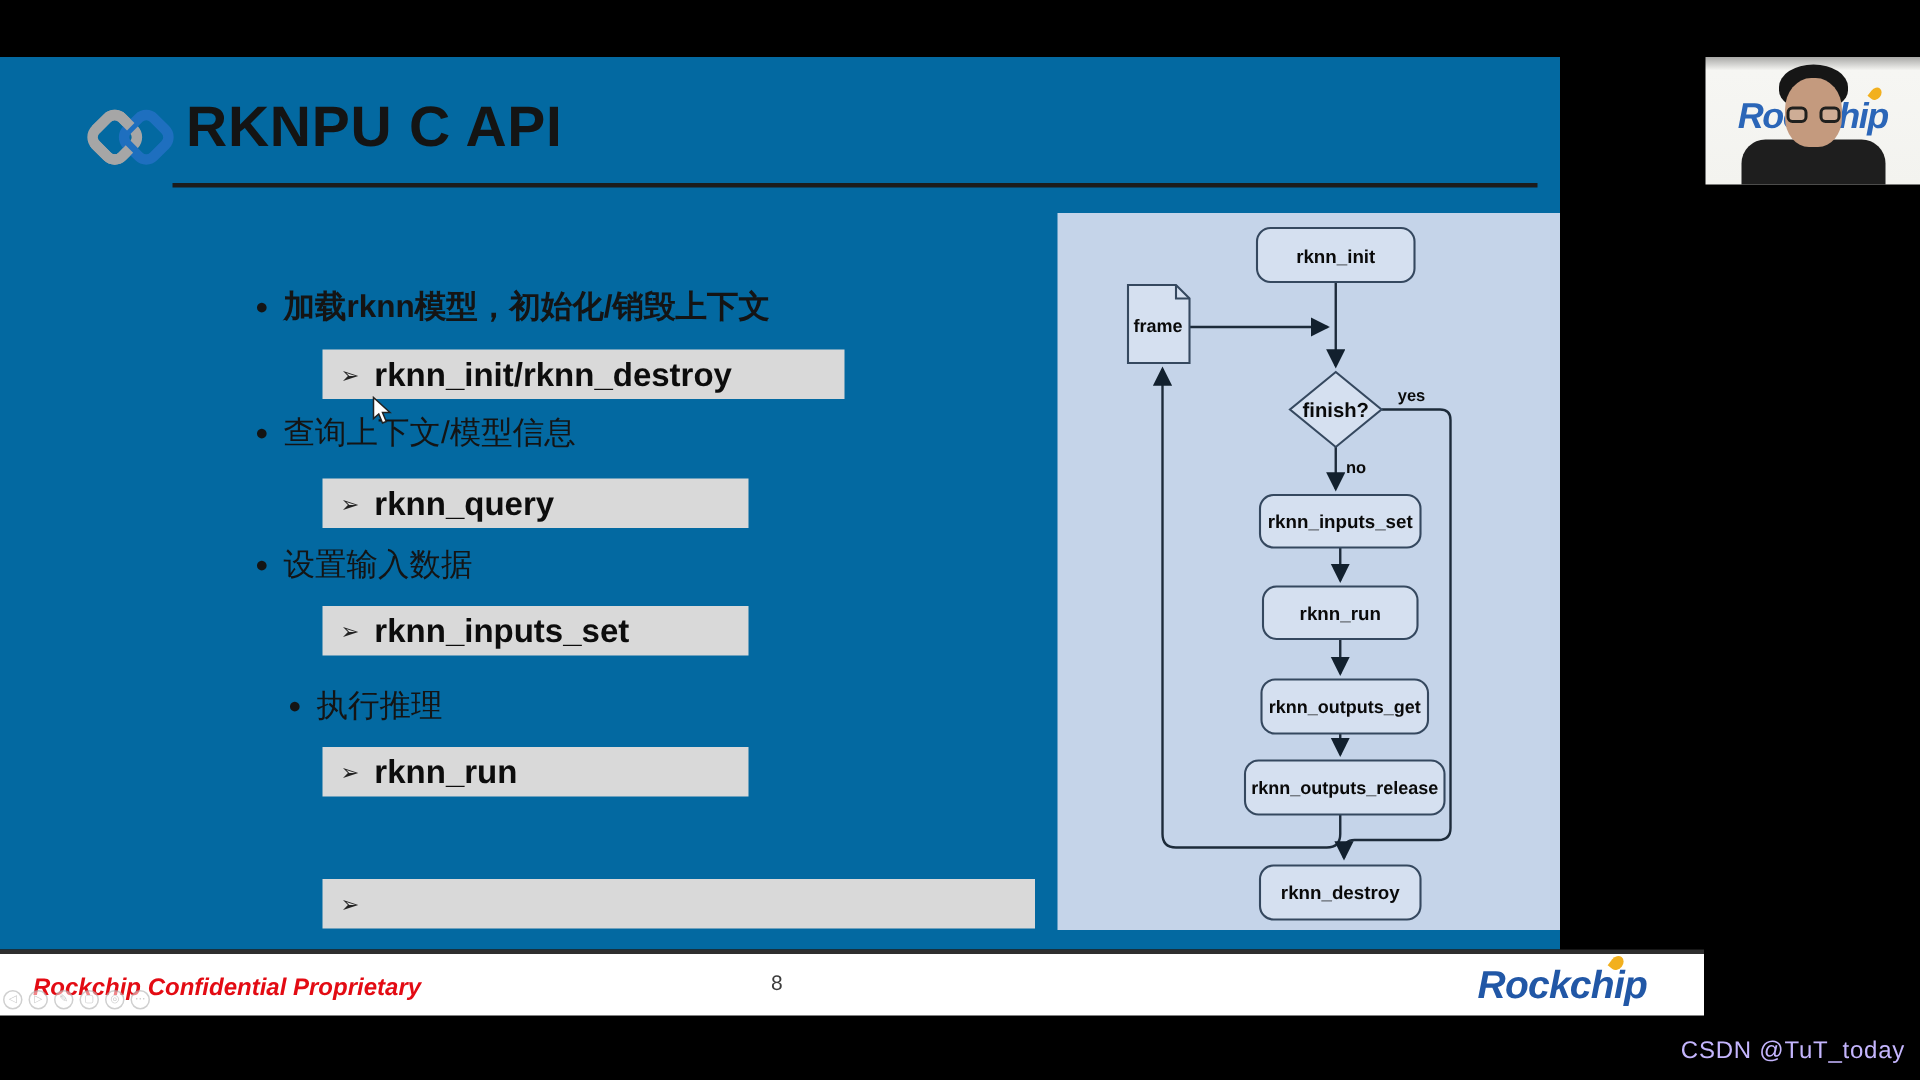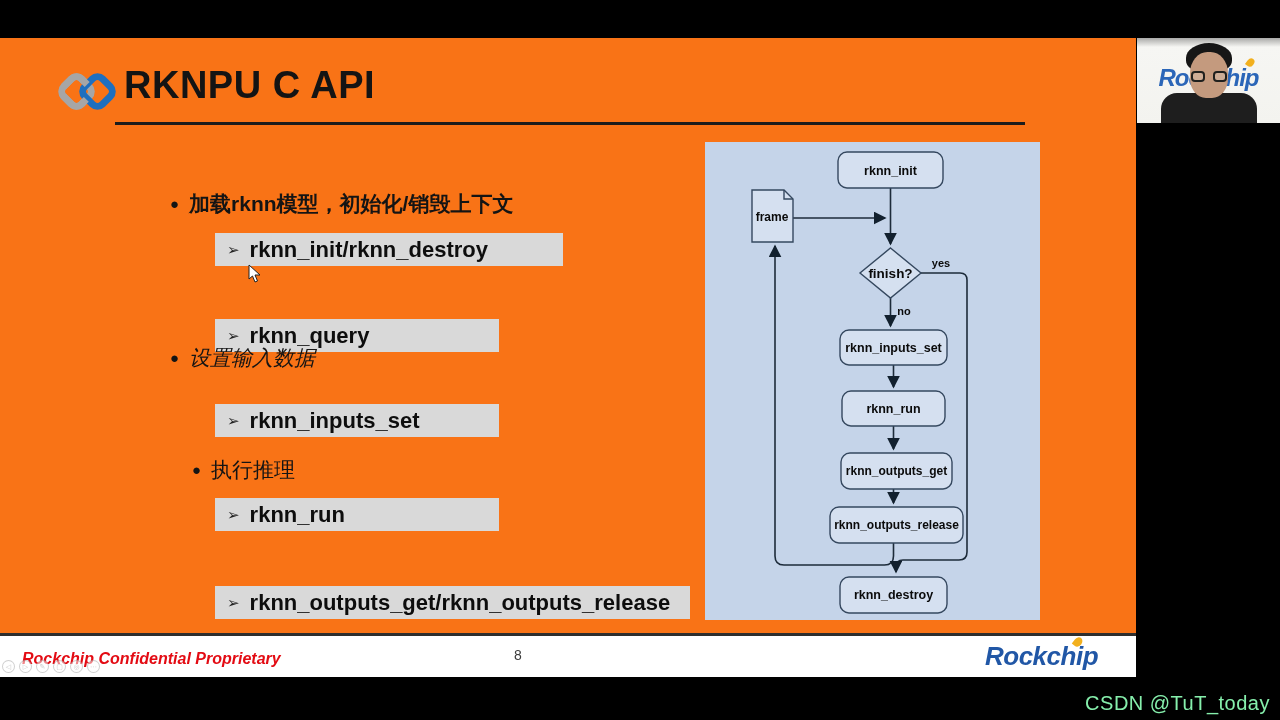"RKNPU C API" .slide { background: #f97316 -> #0369a1; width: 1136px -> 1040px }
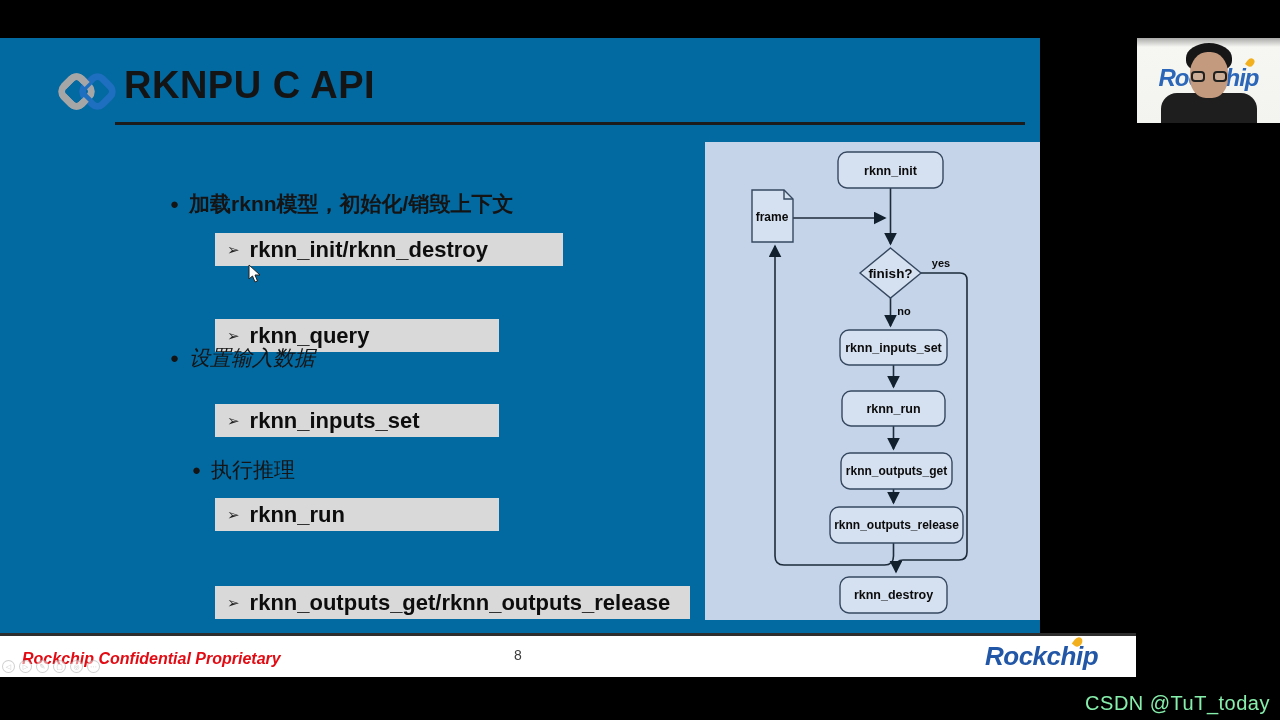"● 查询上下文/模型信息" div.bullet { html: none -> <div> <span>●</span><span>查询上下文/模型信息</span> </div> }
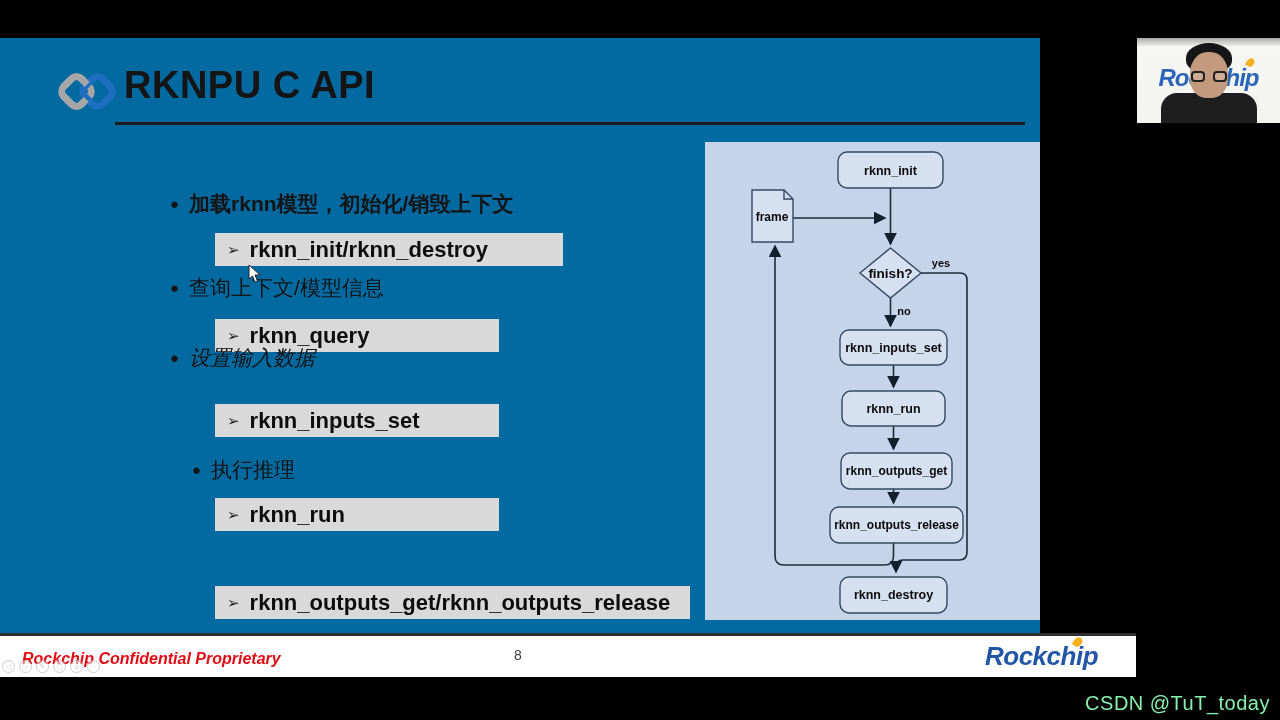"● 设置输入数据" div.bullet { font-style: italic -> none; top: 306px -> 324px }
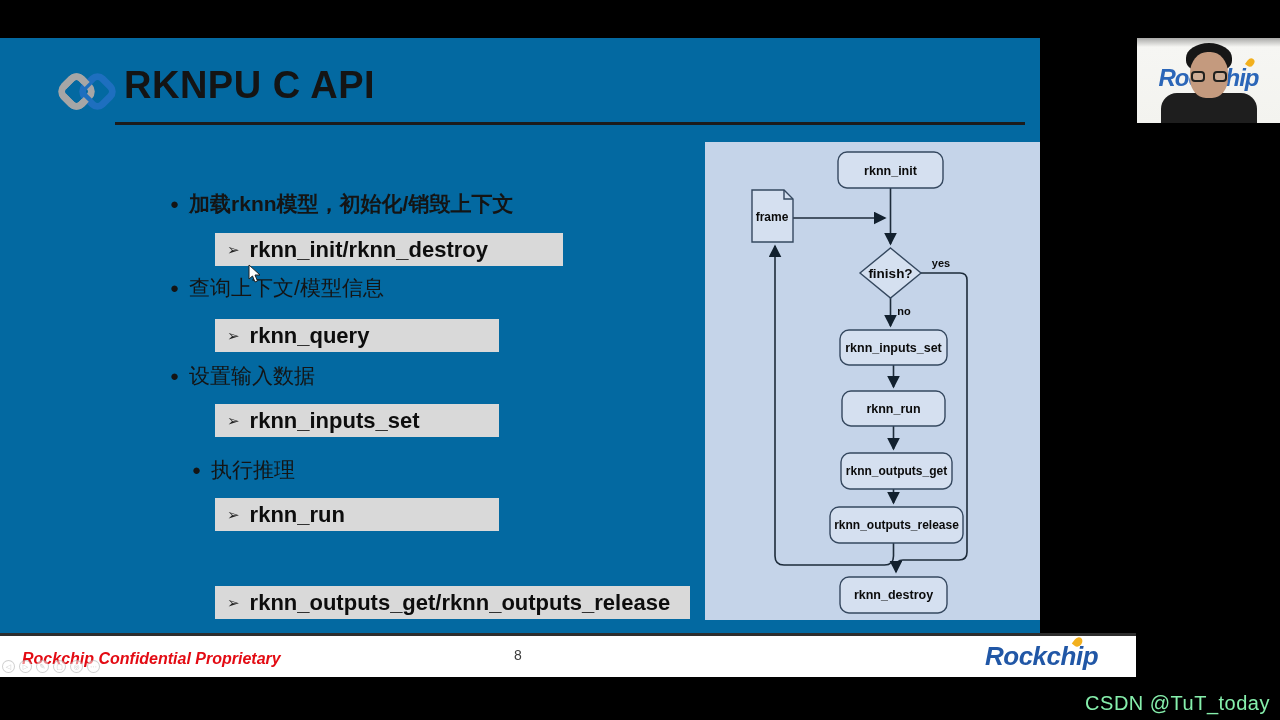"rknn_outputs_get/rknn_outputs_release" span.api { html: <span>rknn_outputs_get/rknn_outputs_release</span> -> none }
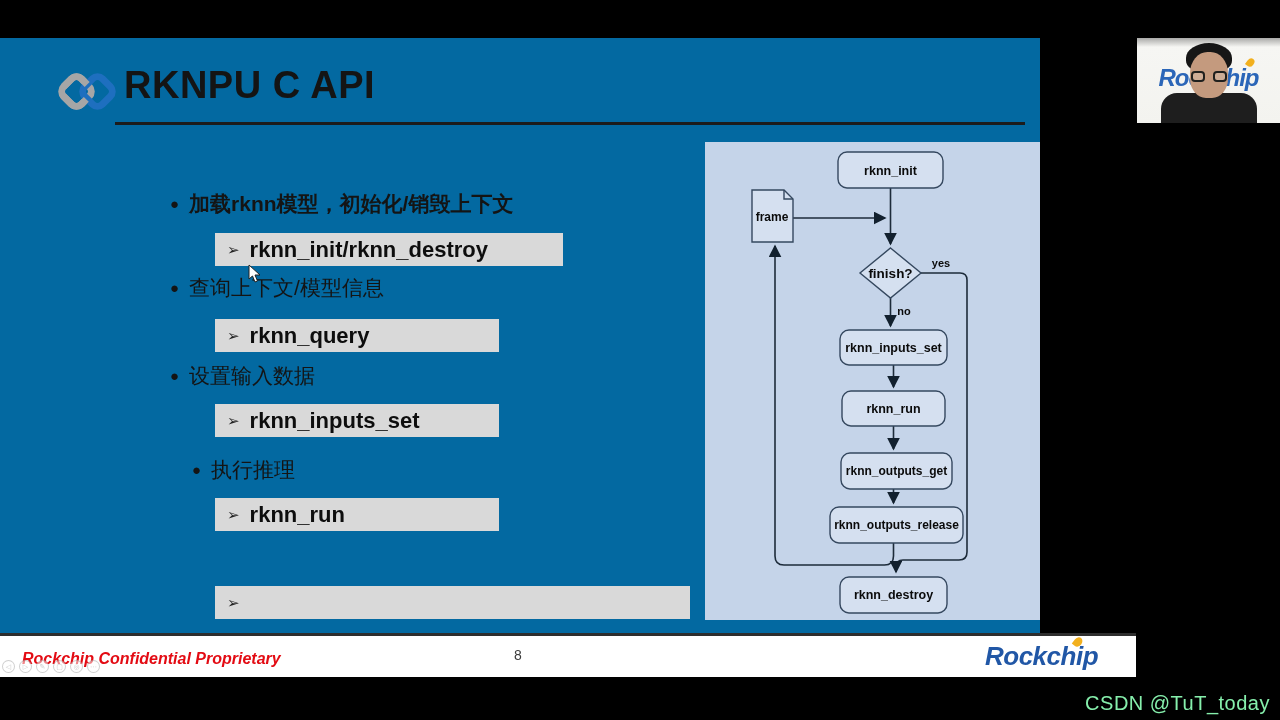"CSDN @TuT_today" .watermark { color: #86efac -> #c4b5fd; font-size: 20px -> 16px }
